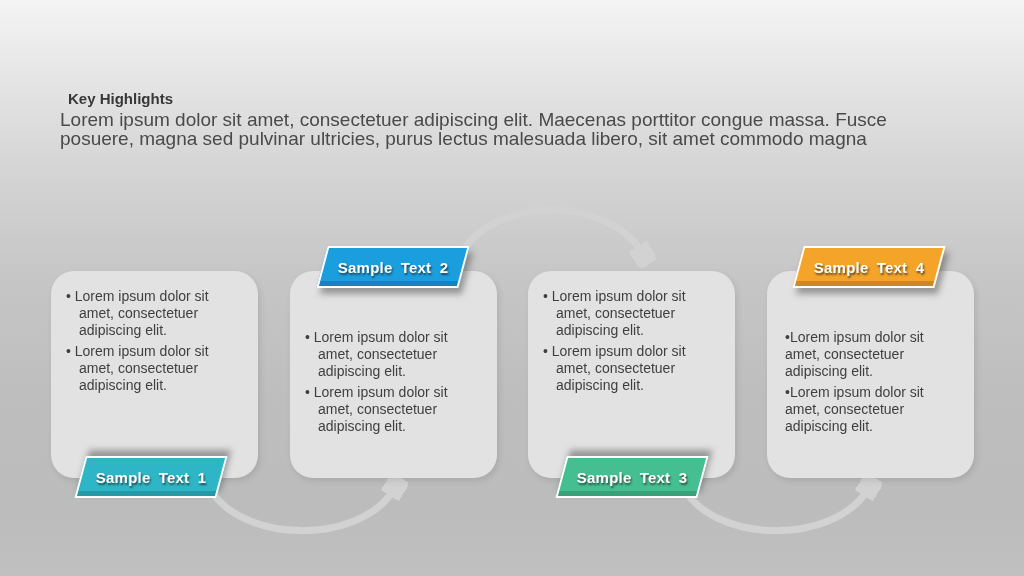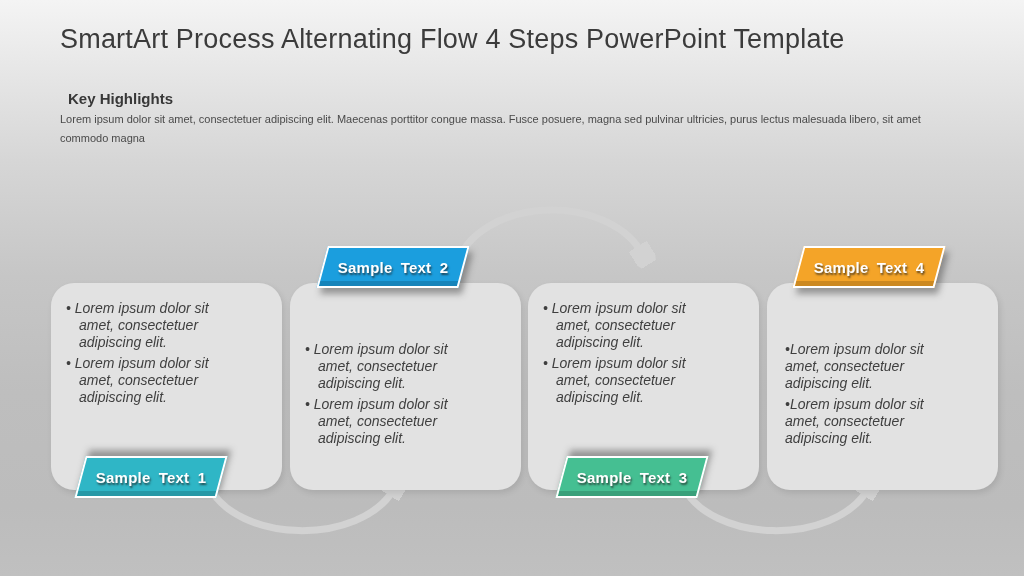"SmartArt Process Alternating Flow 4" h1.slide-title { html: <h1>SmartArt Process Alternating Flow 4 Steps PowerPoint Template</h1> -> none }
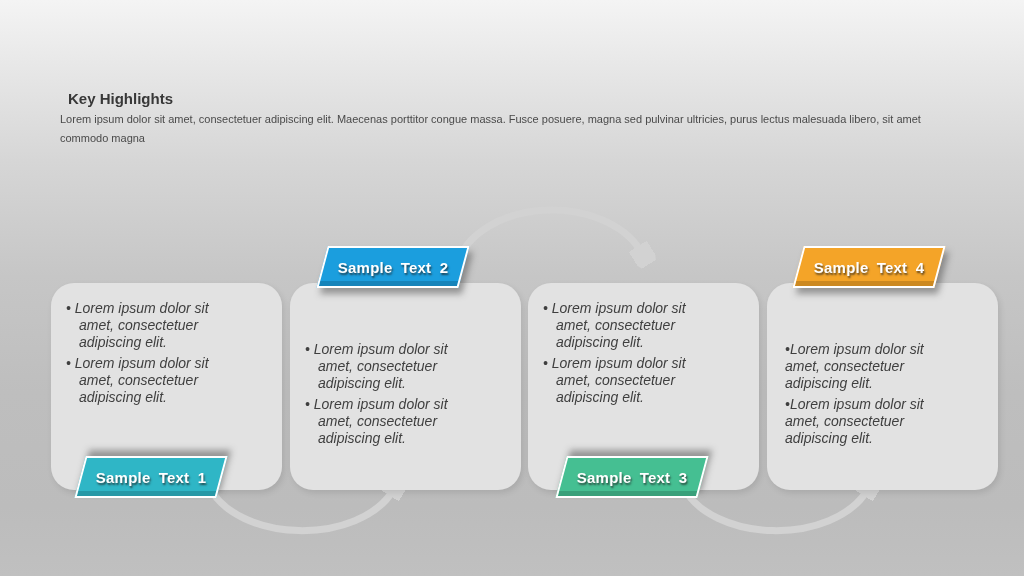"Lorem ipsum dolor sit amet, consectetuer adipiscing elit. Maecenas" .kh-body { font-size: 11px -> 19px }
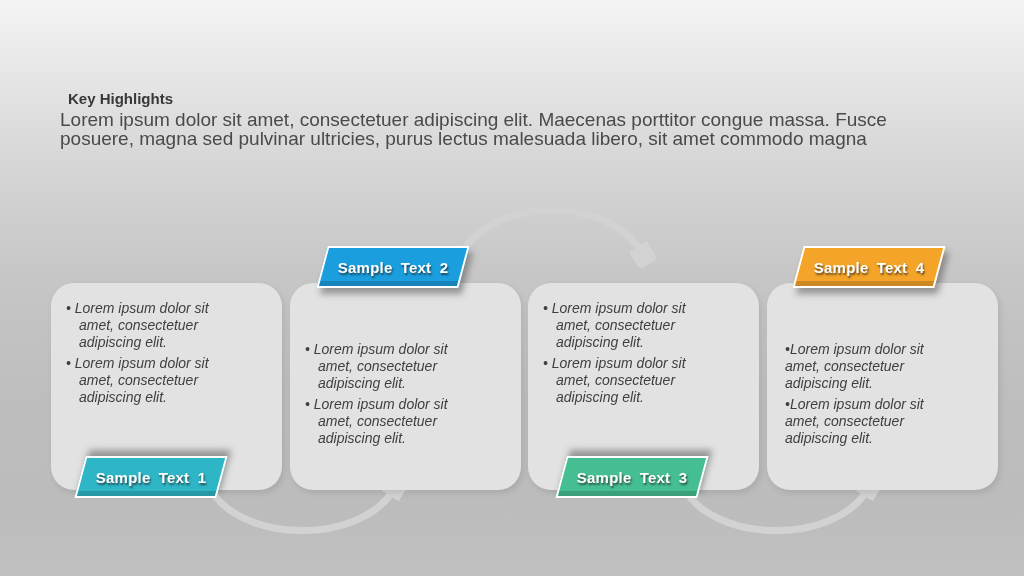"Lorem ipsum dolor sit amet, consectetuer adipiscing elit." .card { font-style: italic -> none; top: 283px -> 271px; width: 231px -> 207px }
